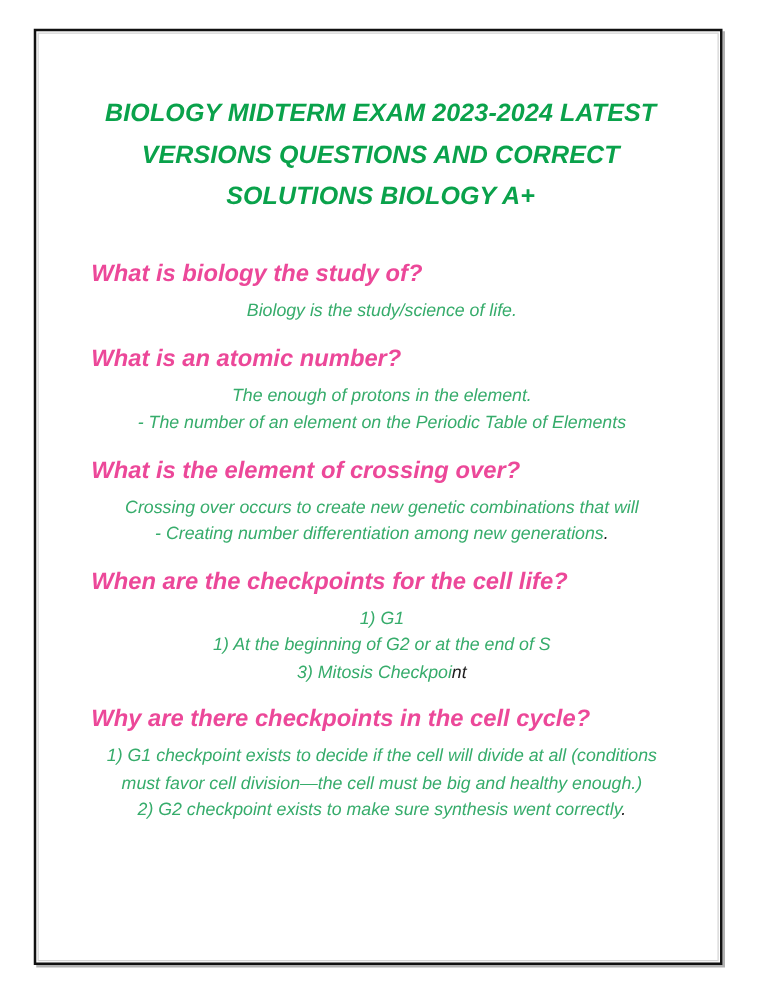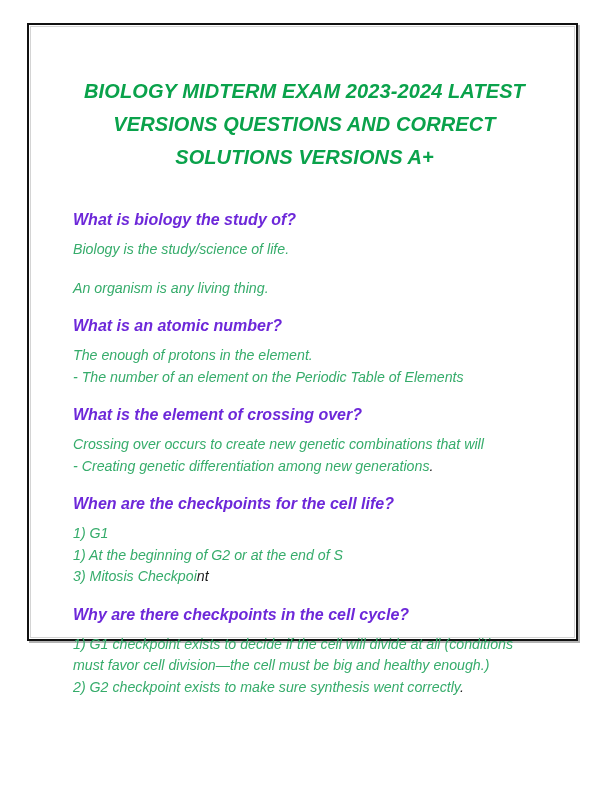"BIOLOGY MIDTERM EXAM 2023-2024 LATEST" .page-sheet { height: 618px -> 749px }
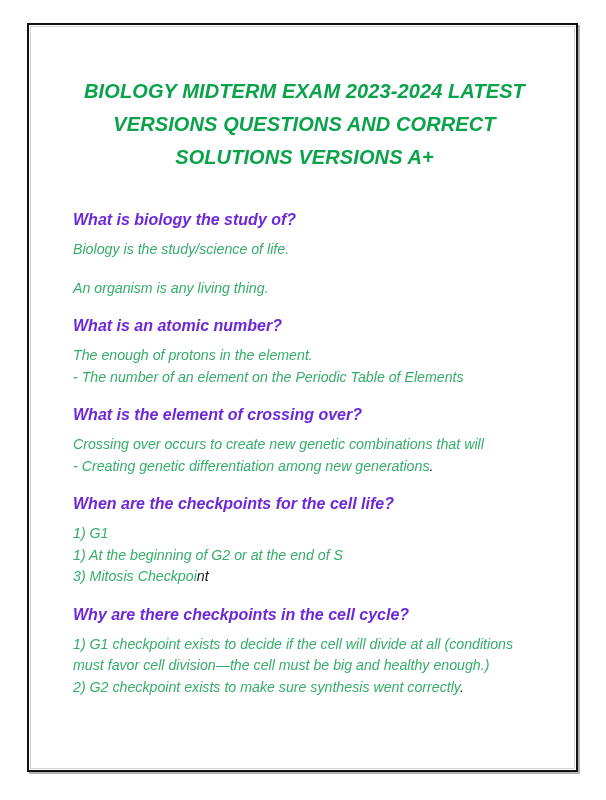"SOLUTIONS VERSIONS A+" span.title-line { text: VERSIONS -> BIOLOGY }
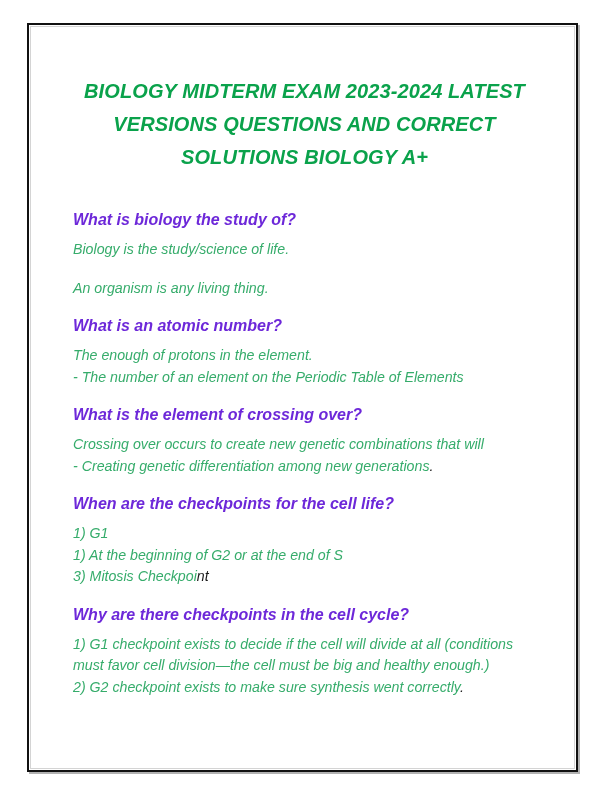"What is biology the study" .qa-question { color: #6d28d9 -> #ec4899; font-size: 16px -> 19px }
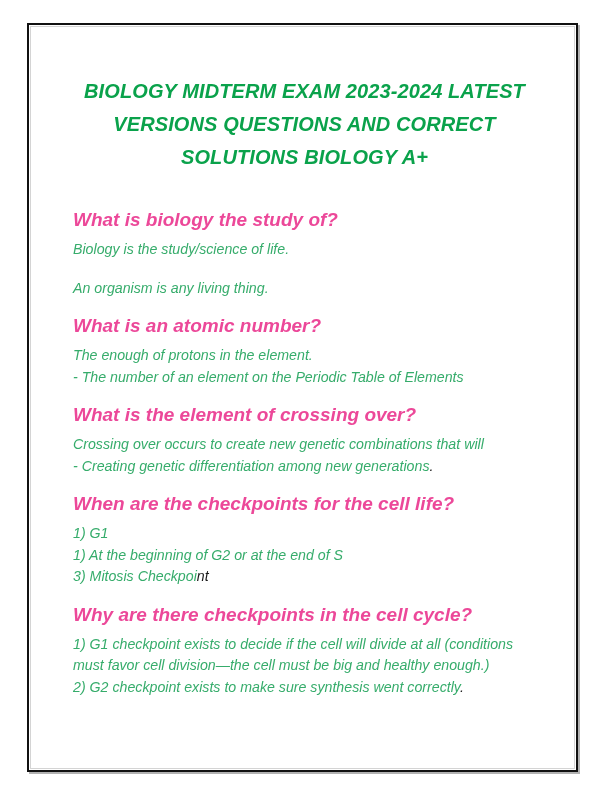"Biology is the study/science of" .qa-answer { text-align: none -> center }
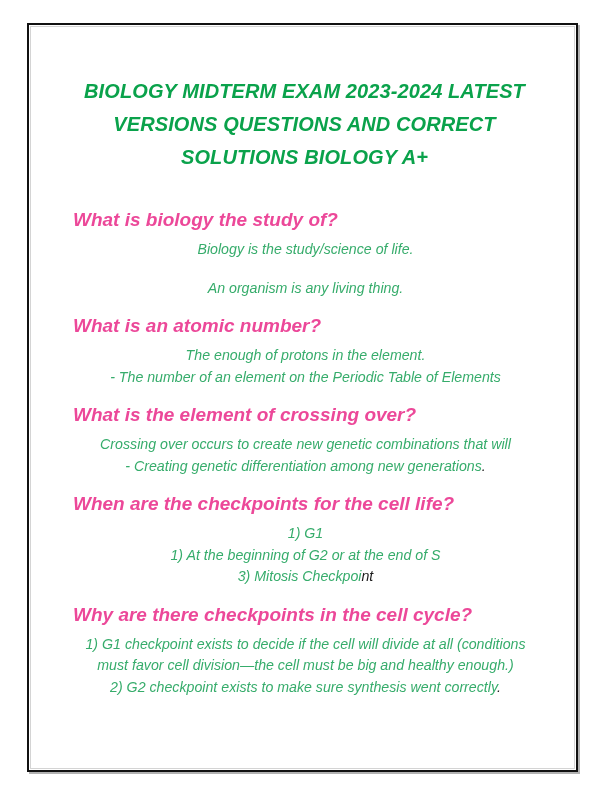"An organism is any living" p.qa-answer { html: <p> <span>An organism is any living thing.</span> </p> -> none }
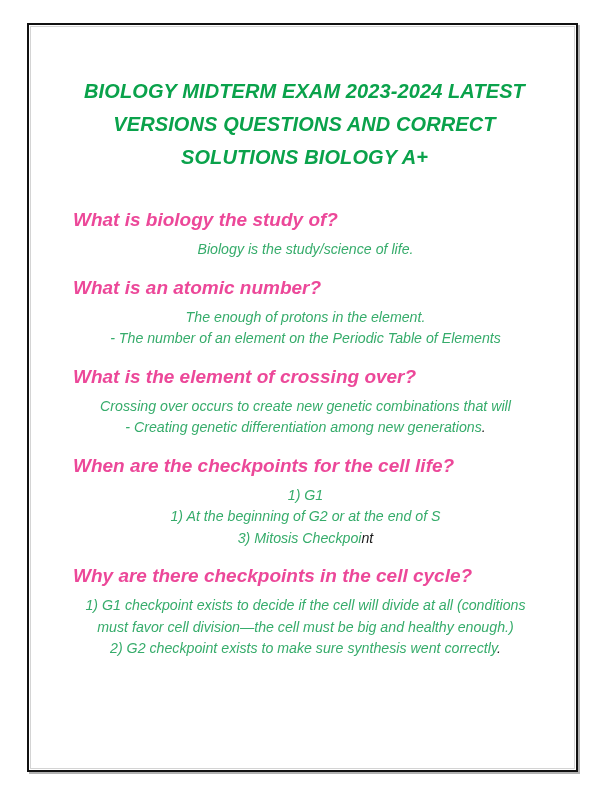"- Creating genetic differentiation among" span { text: genetic -> number }
